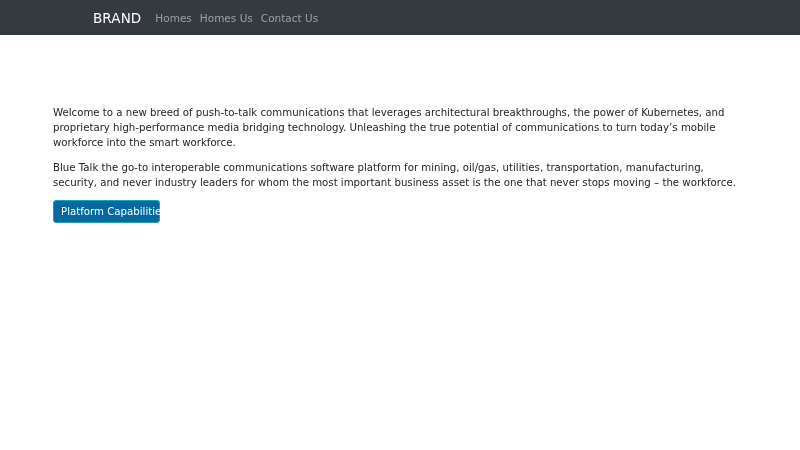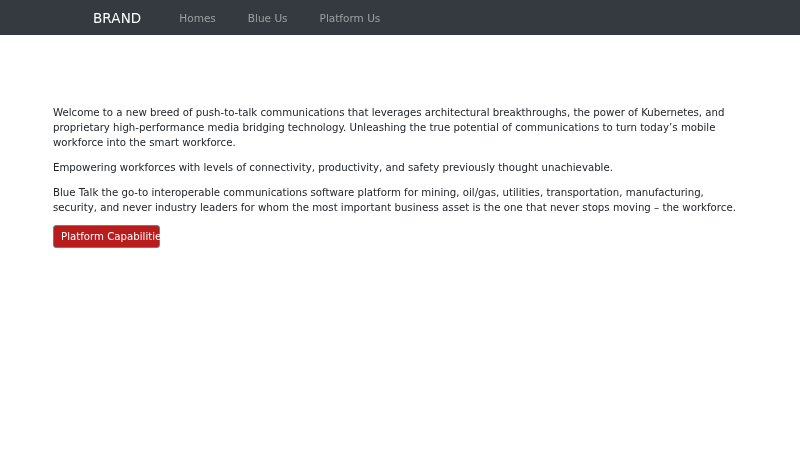"BRAND" * { gap: 24px -> none }
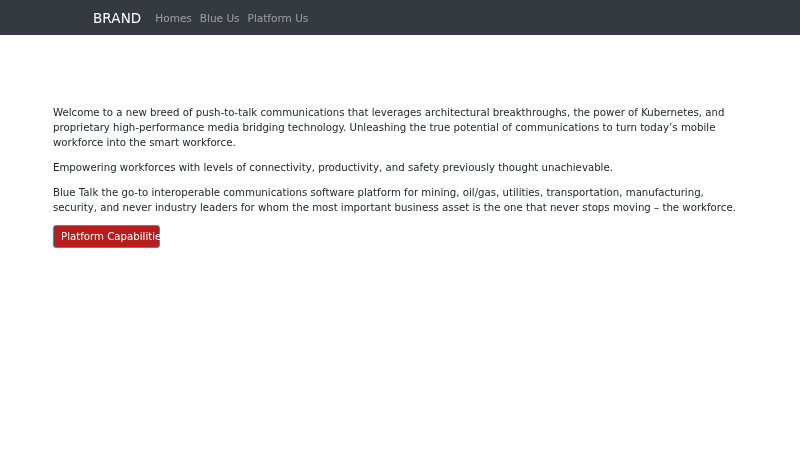"Blue Us" a.nav-link { text: Blue -> Homes }
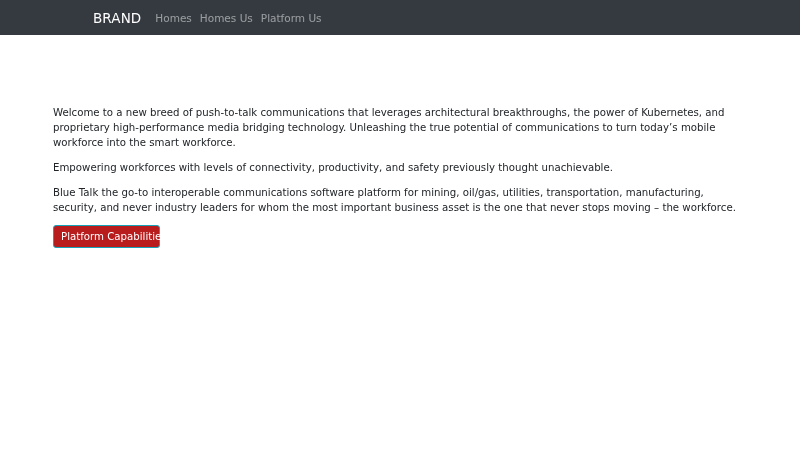"Platform Us" a.nav-link { text: Platform -> Contact }
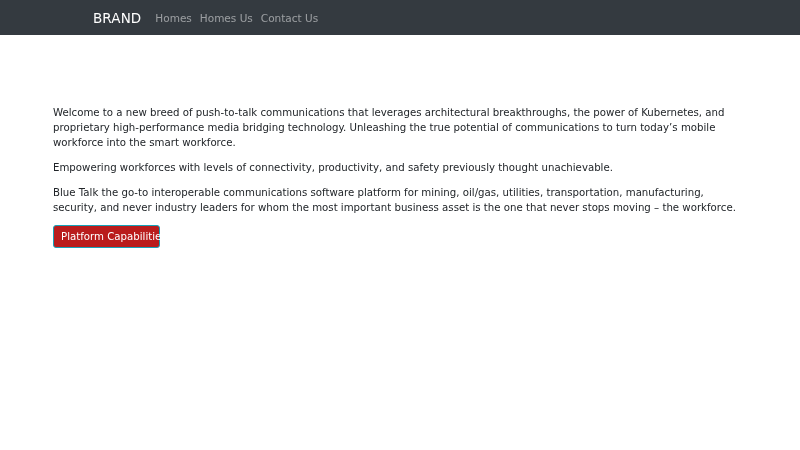"Empowering workforces with levels of" p { html: <p>Empowering workforces with levels of connectivity, productivity, and safety previously thought unachievable.</p> -> none }
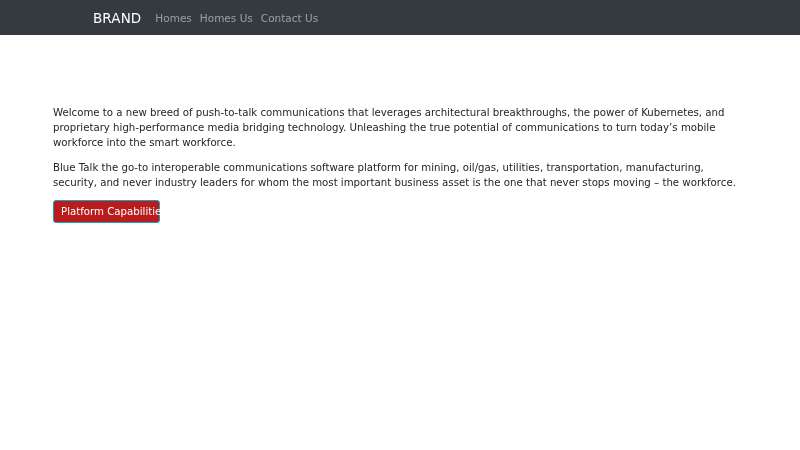"Platform Capabilities" .btn { background: #b91c1c -> #0369a1 }
